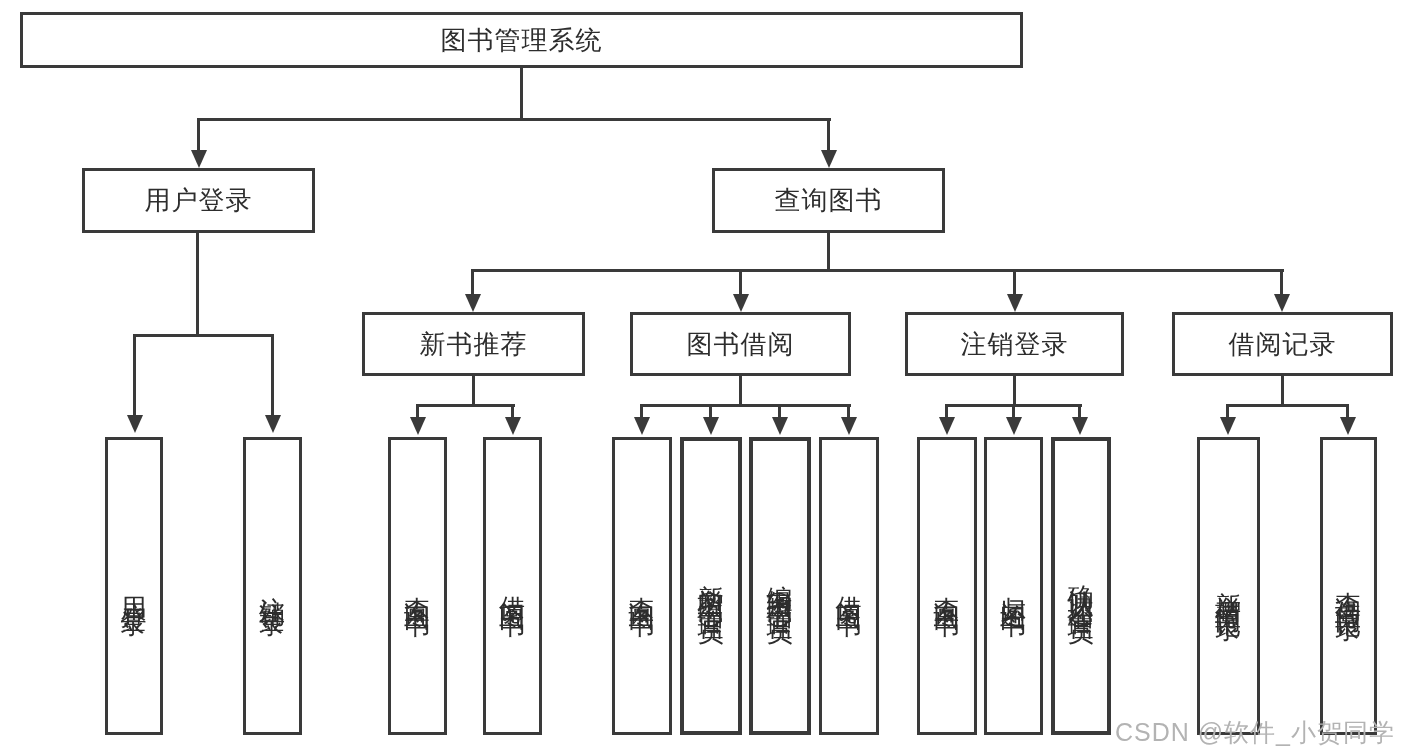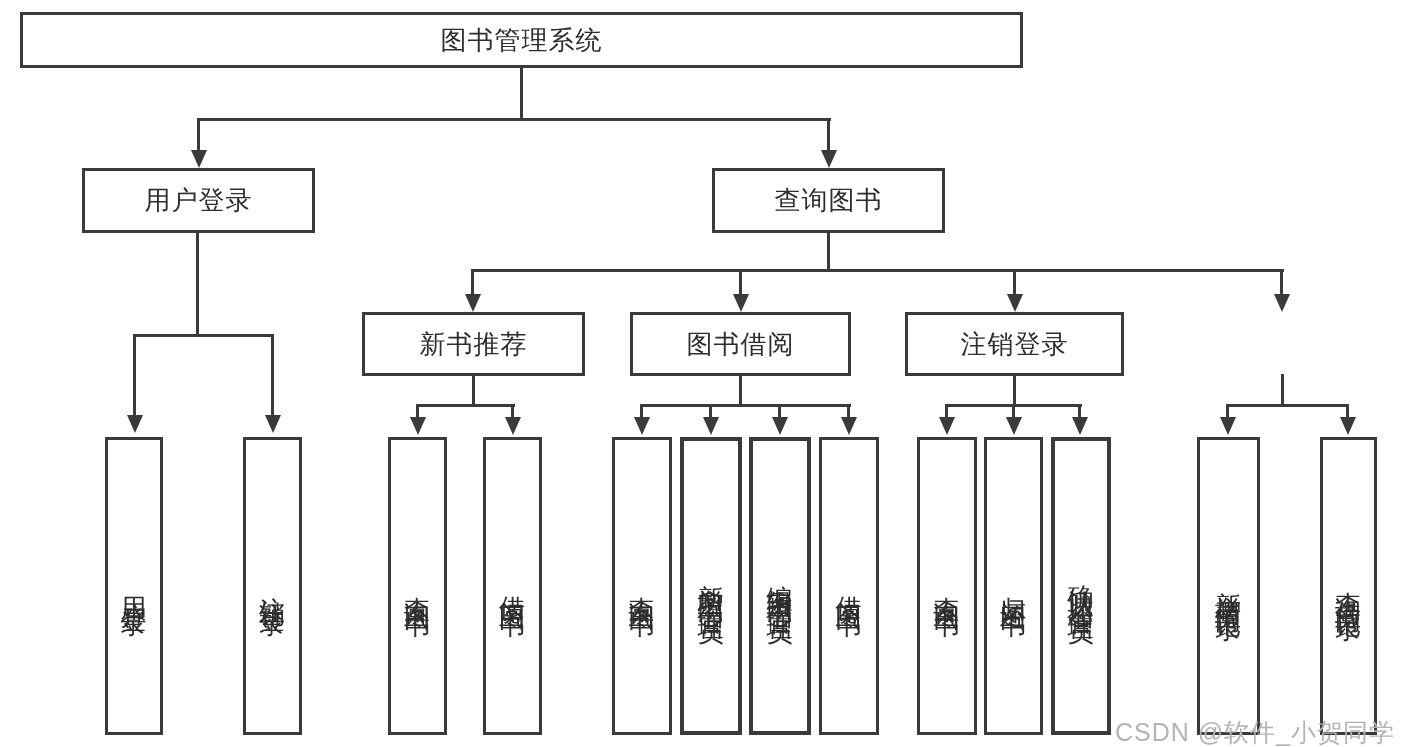"借阅记录" div.box { html: none -> <div> <span>借阅记录</span> </div> }
